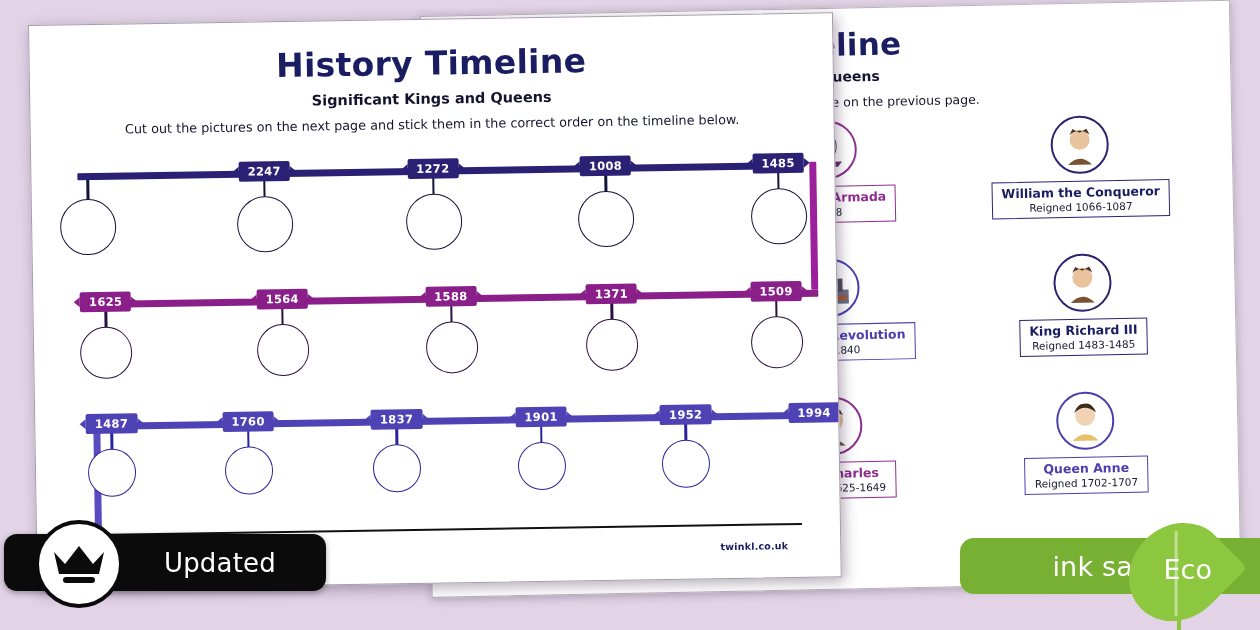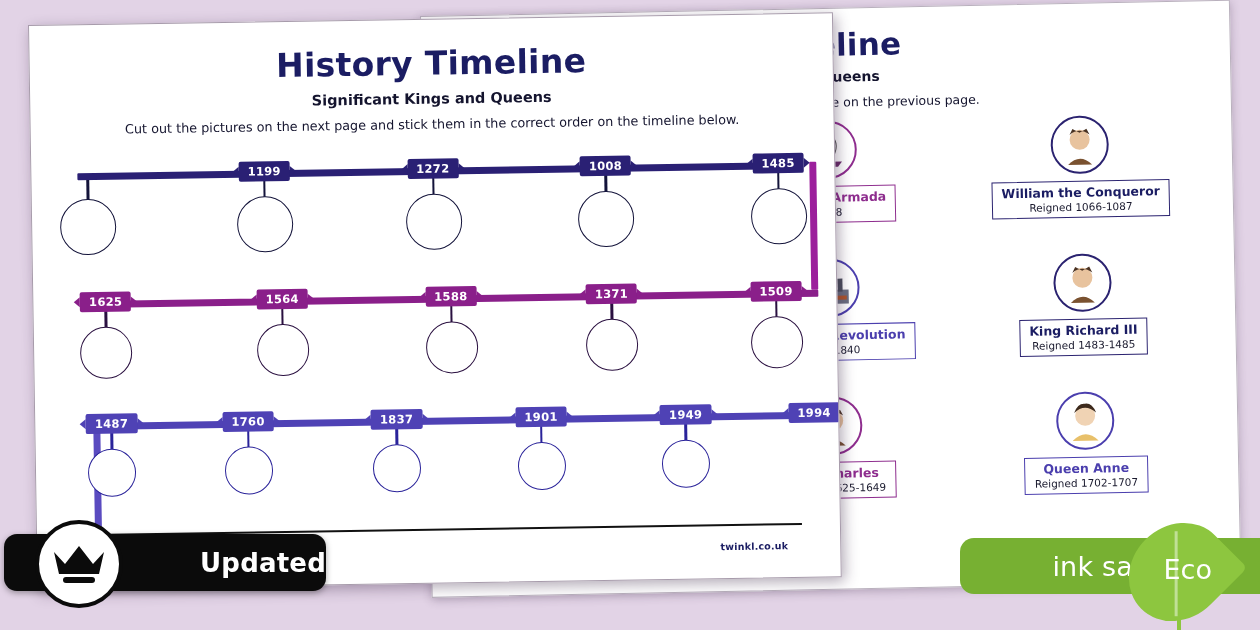"1199" div.badge { text: 1199 -> 2247 }
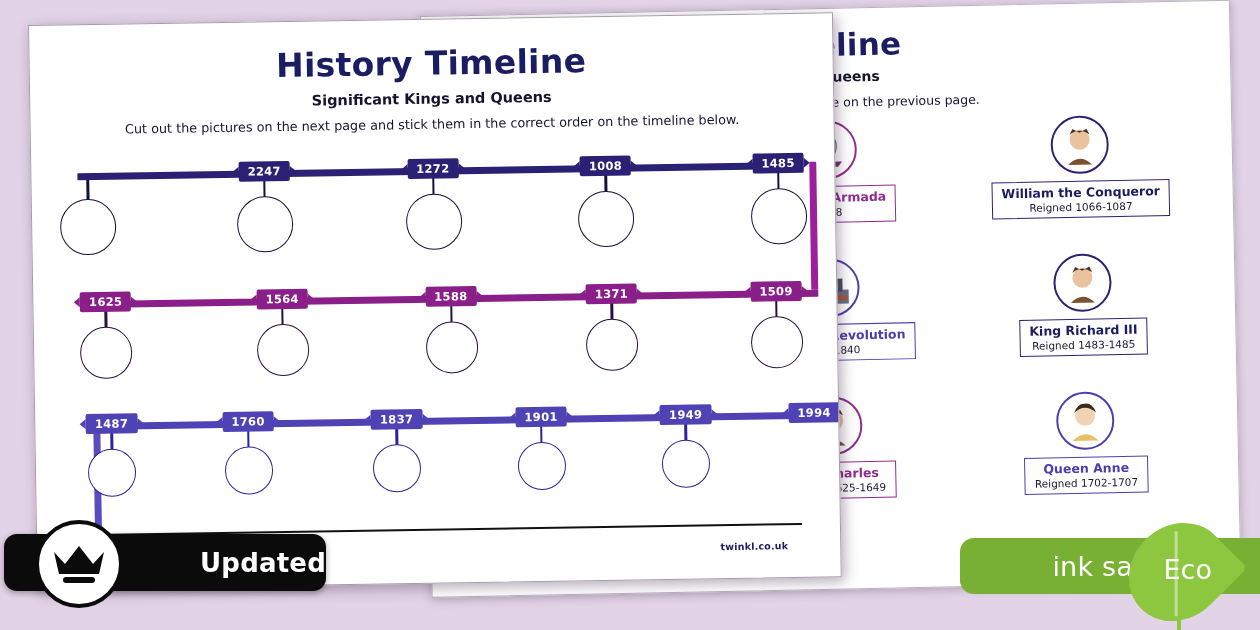"1949" div.badge { text: 1949 -> 1952 }
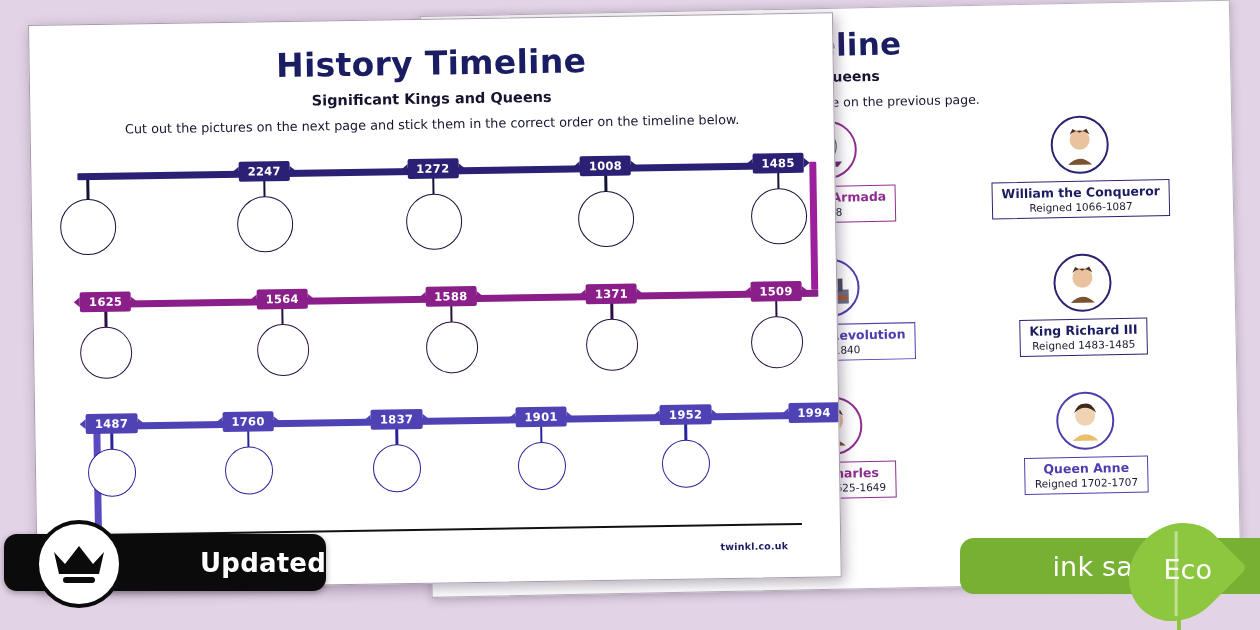"Updated" .updated-pill { font-weight: 700 -> 400; padding-right: none -> 50px }
